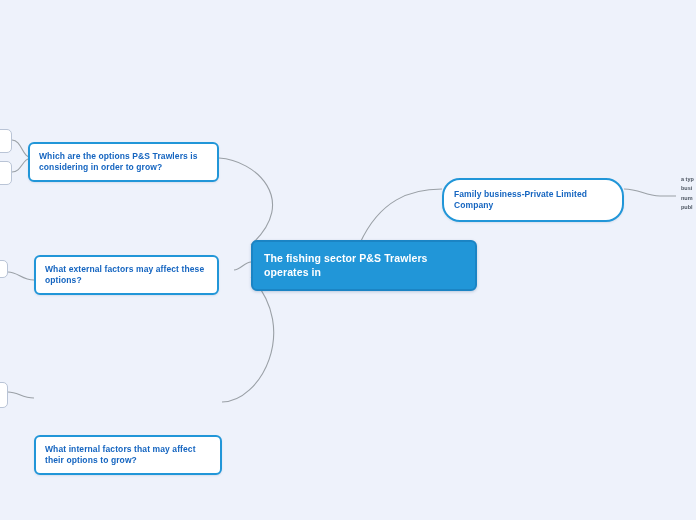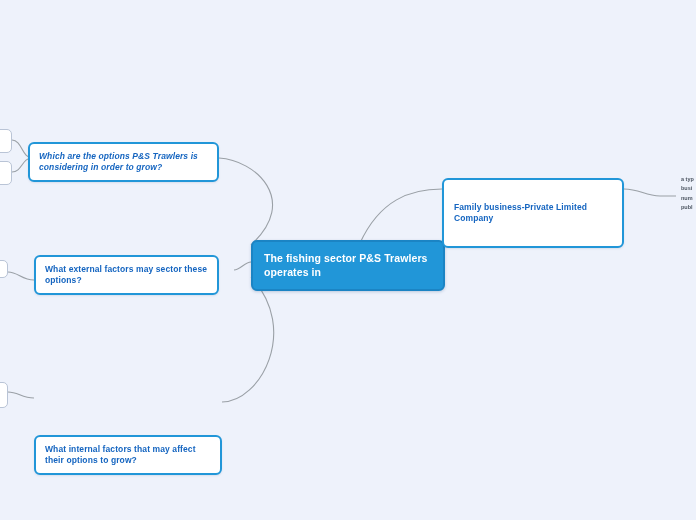"Which are the options P&S" div.node { font-style: italic -> none }
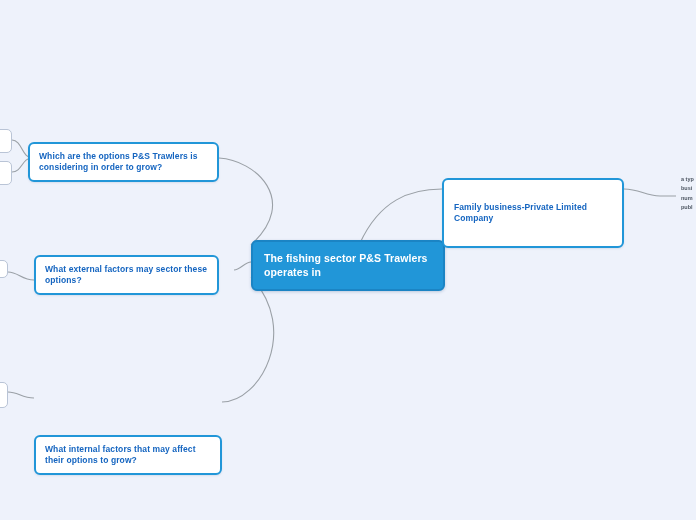"Family business-Private Limited Company" .node.leaf-right { border-radius: none -> 18px; padding: 22px 10px -> 9px 10px }
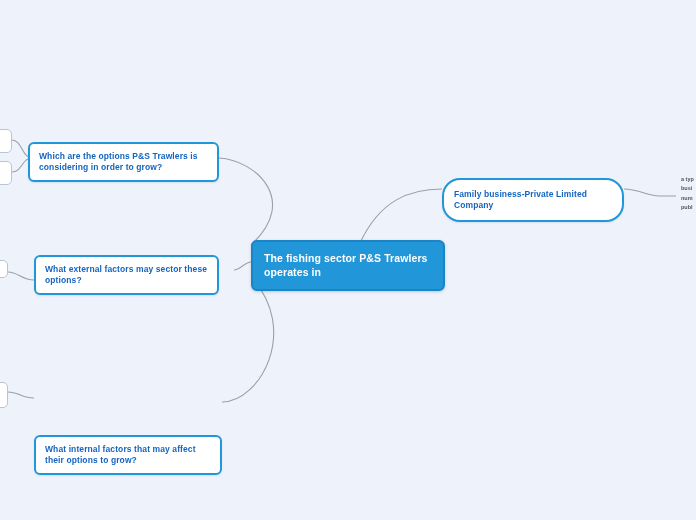"The fishing sector P&S Trawlers" div.node { width: 194px -> 226px }
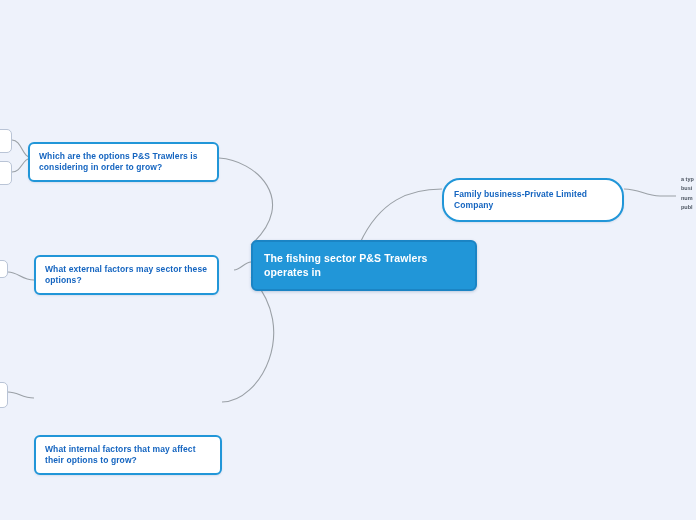"What external factors may sector" span { text: sector -> affect }
